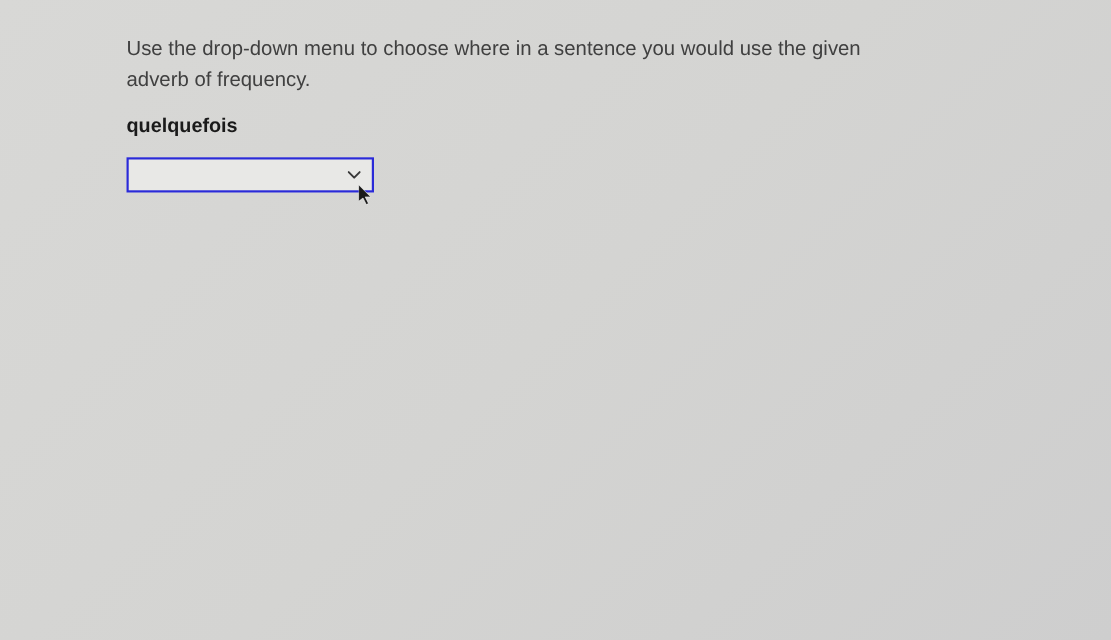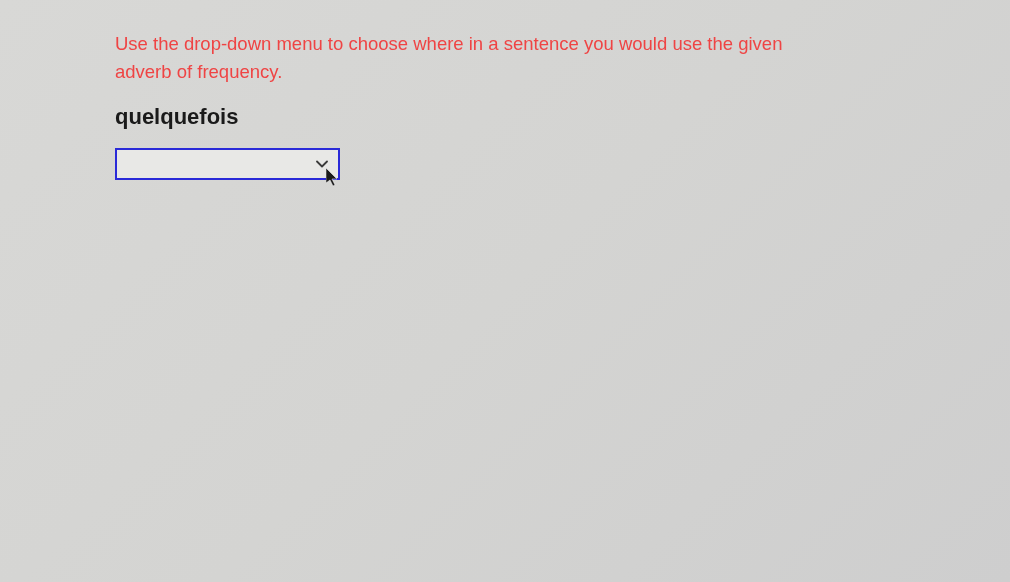"Use the drop-down menu to" .instruction { color: #ef4444 -> #404040 }
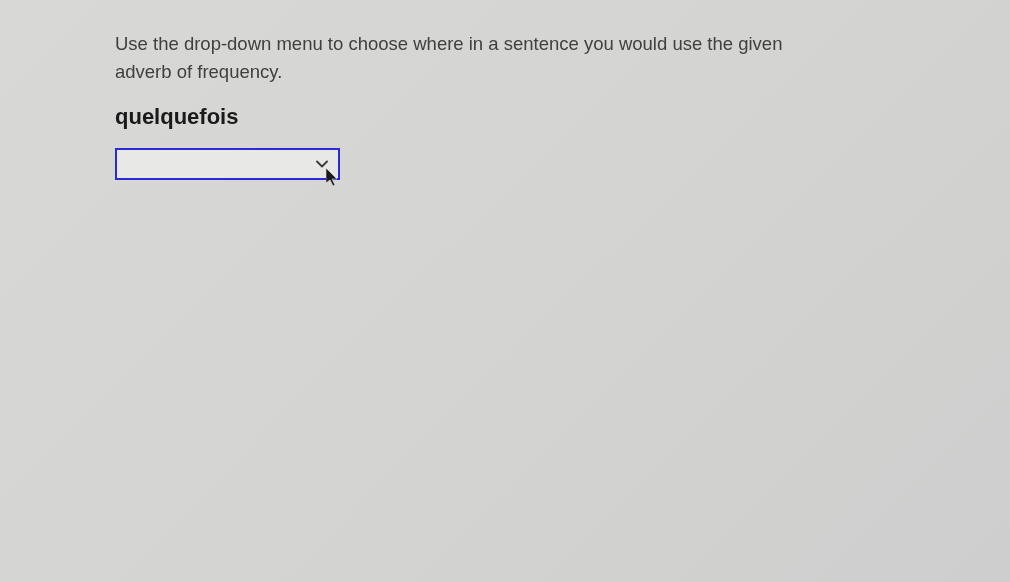"quelquefois" .adverb-word { font-size: 22px -> 18px }
